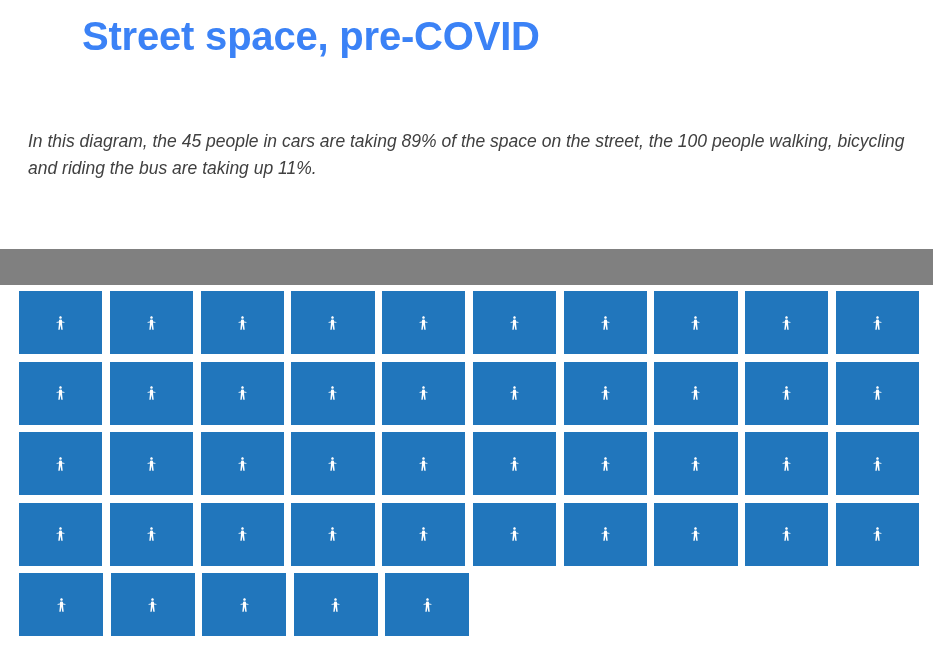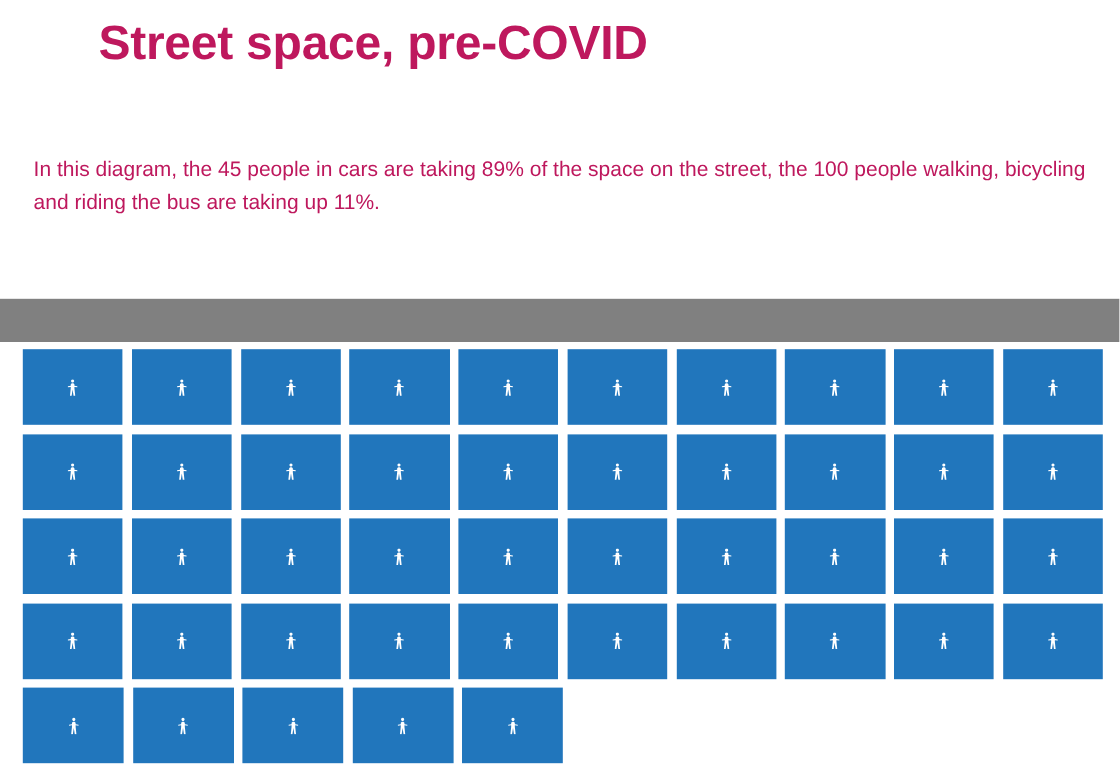"Street space, pre-COVID" #slide-title { color: #be185d -> #3b82f6 }
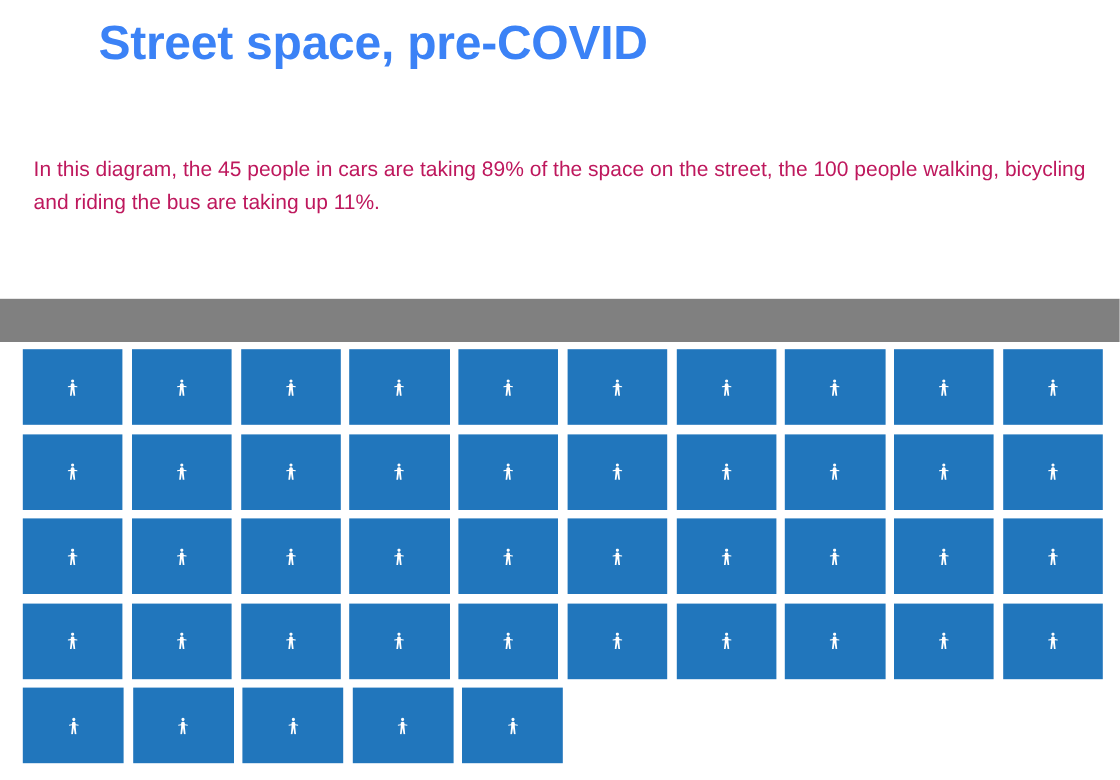"In this diagram, the 45" #slide-body { color: #be185d -> #404040; font-style: none -> italic }
